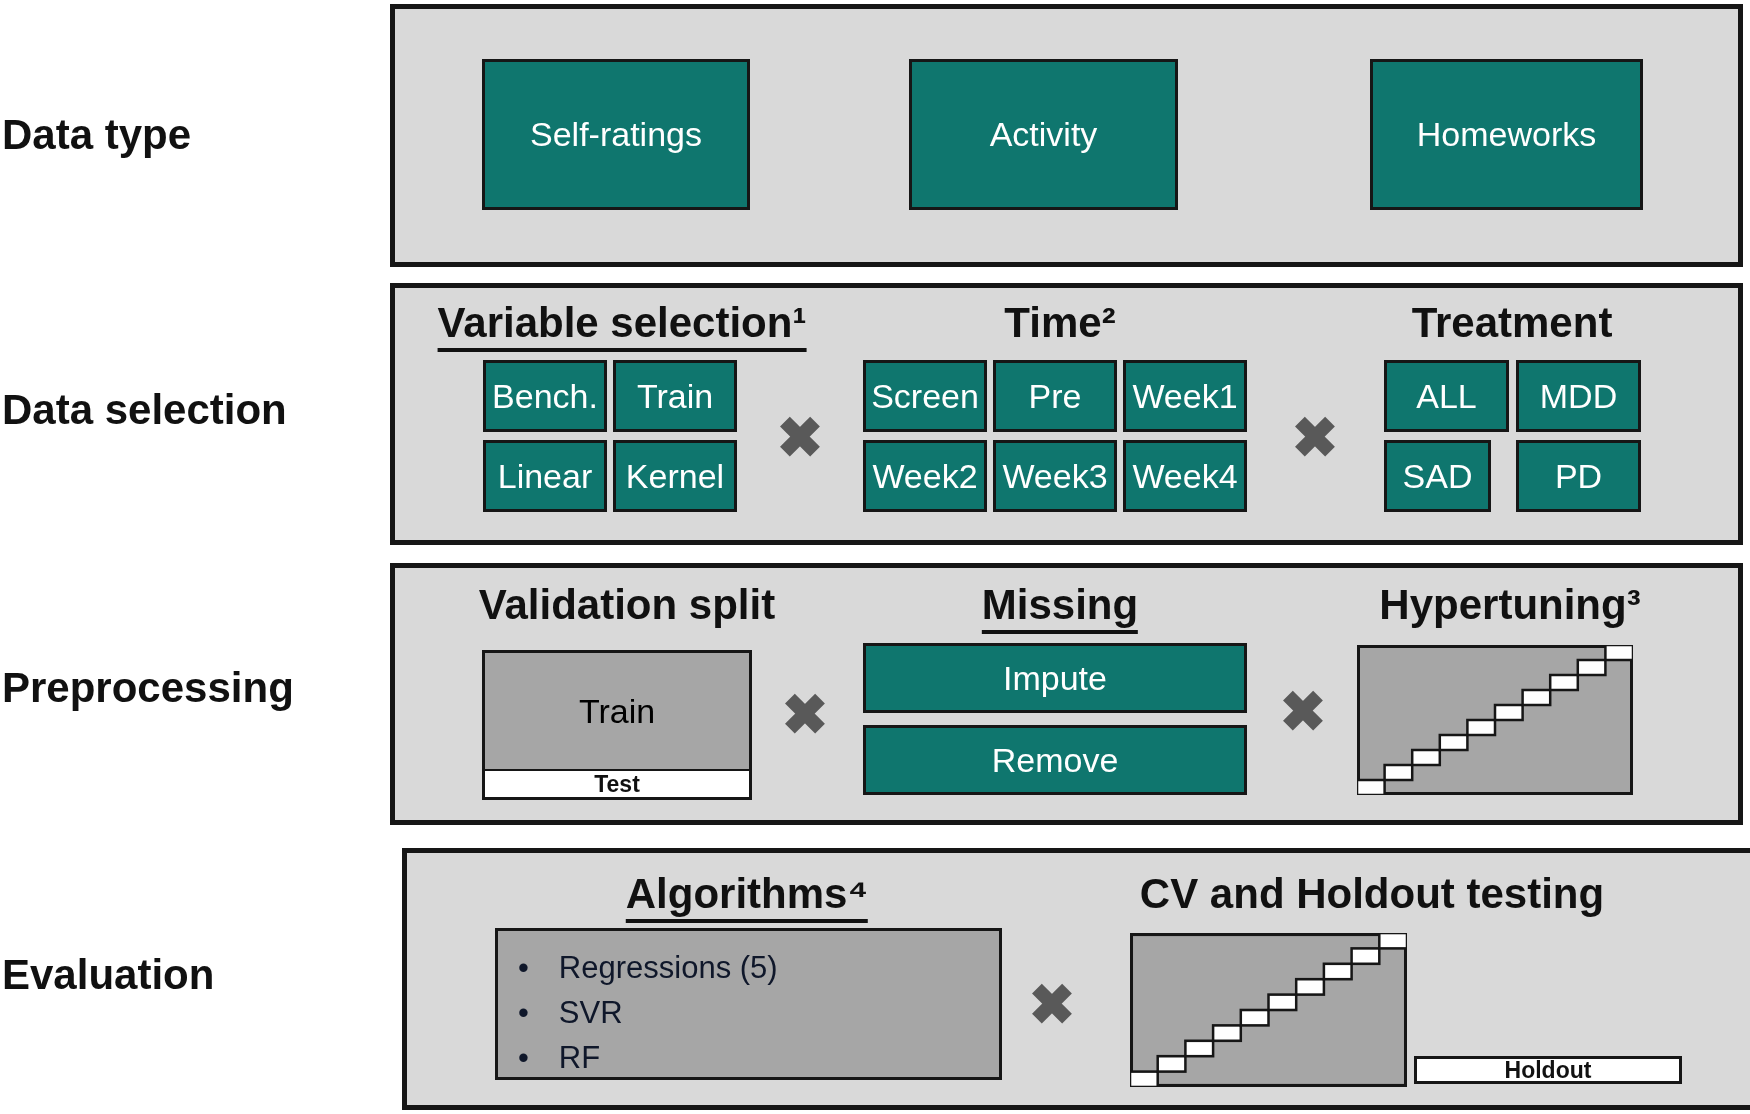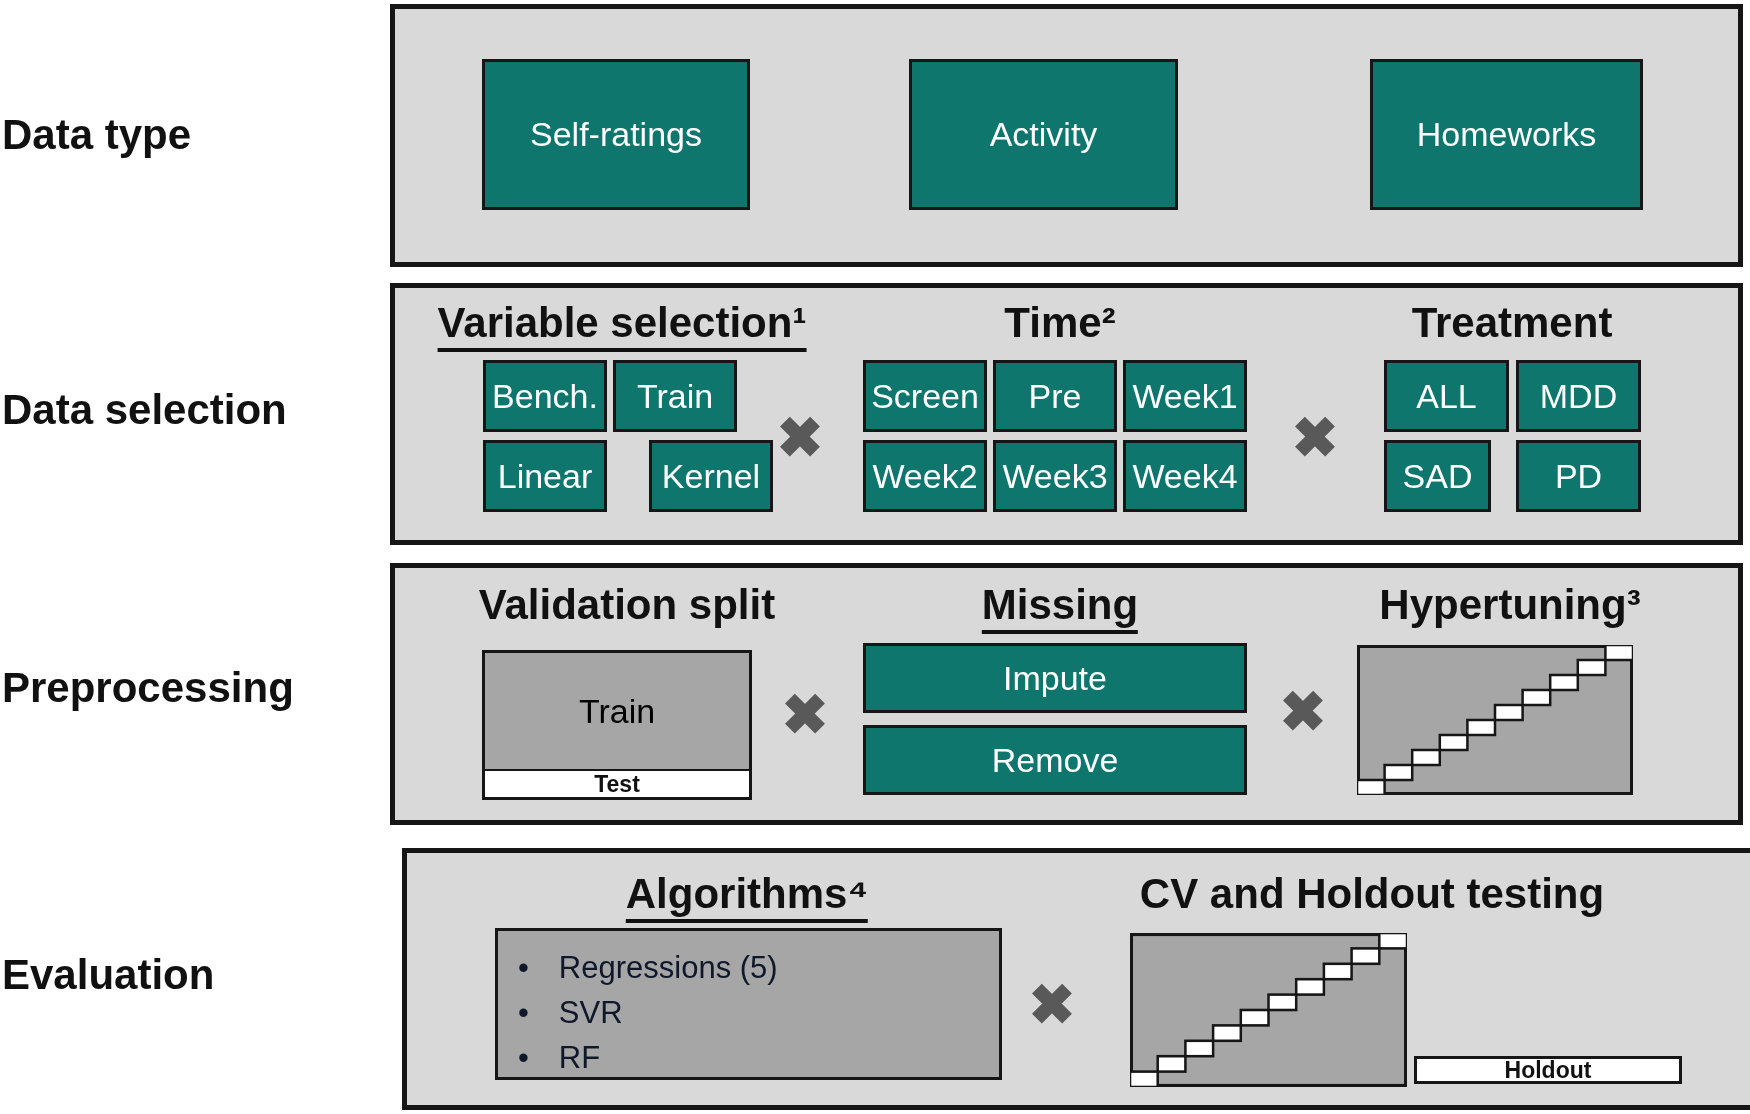"Kernel" div.gbox { margin-left: 36px -> none }
